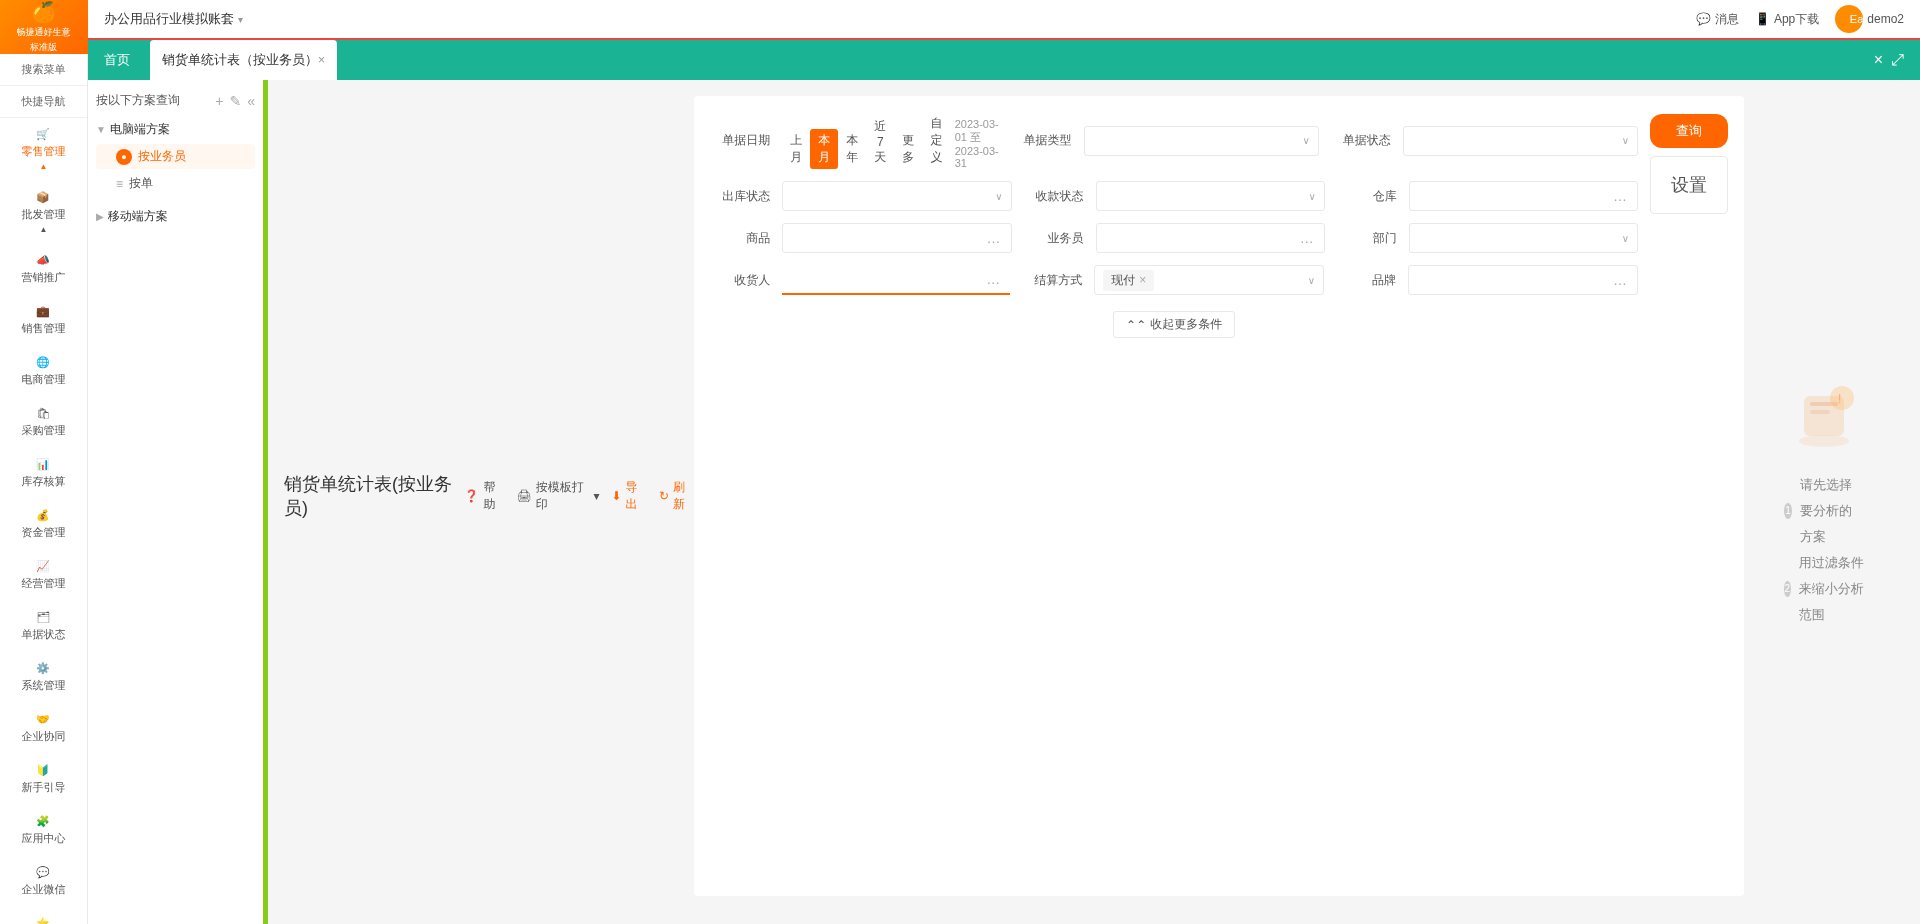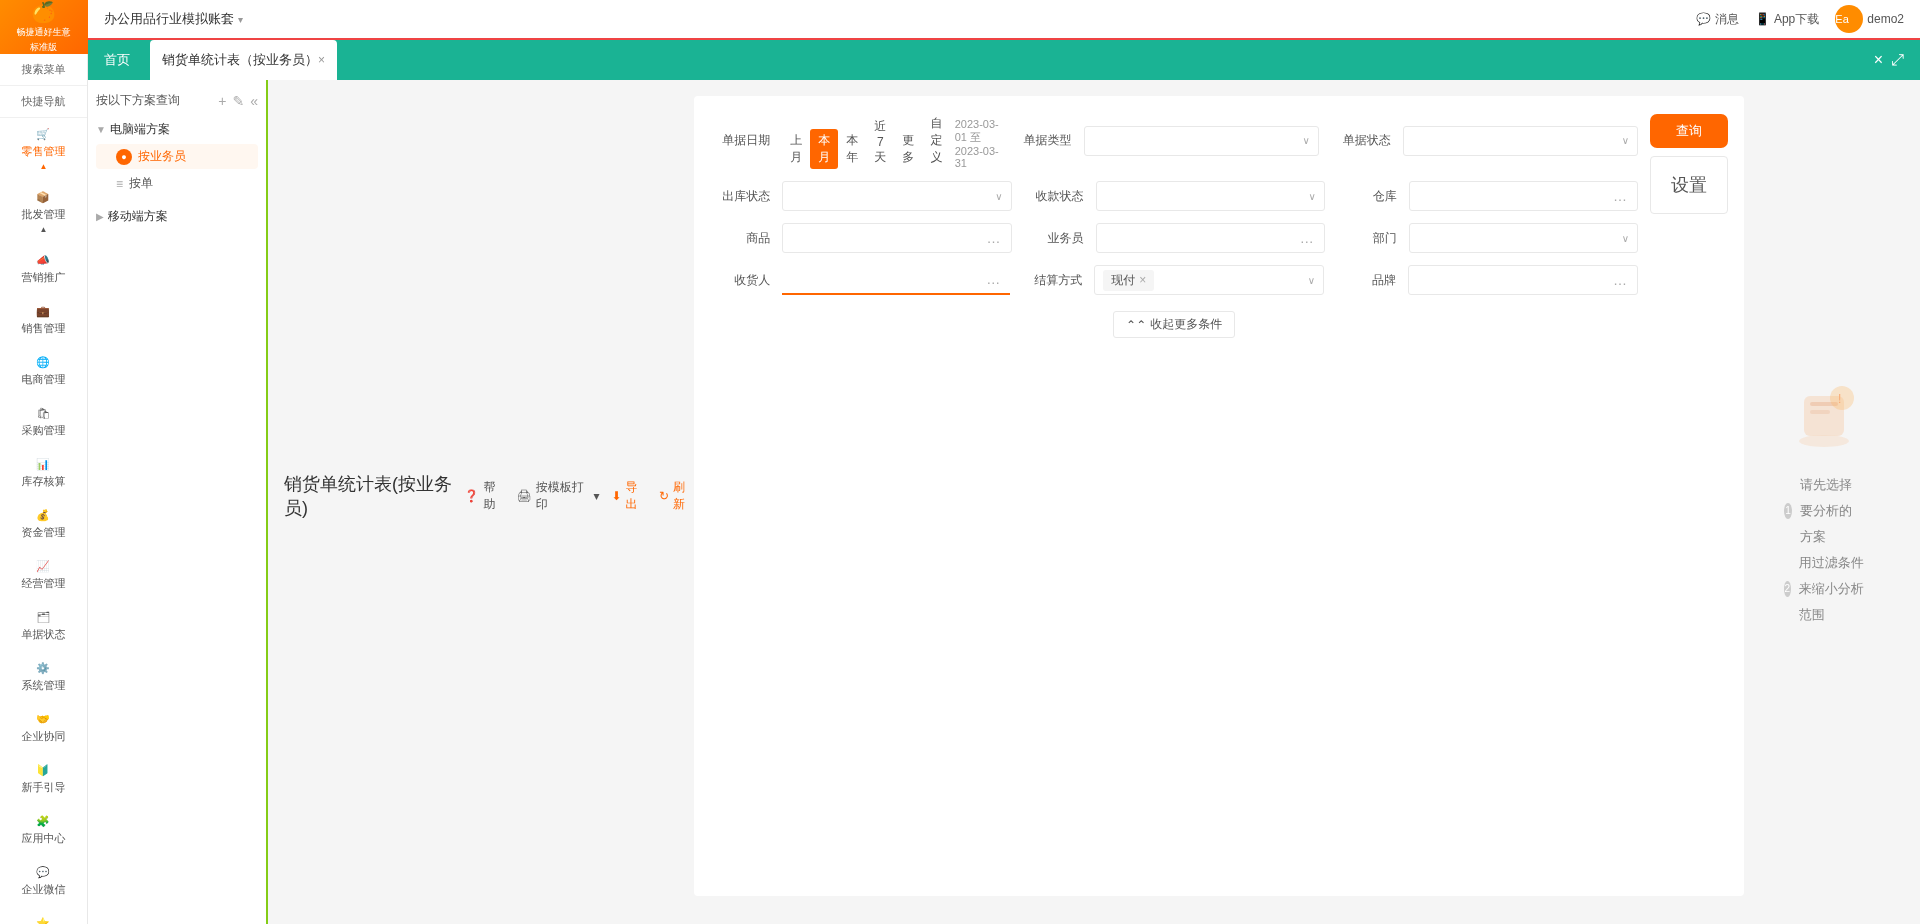"Ea" .user-avatar { justify-content: flex-start -> flex-end }
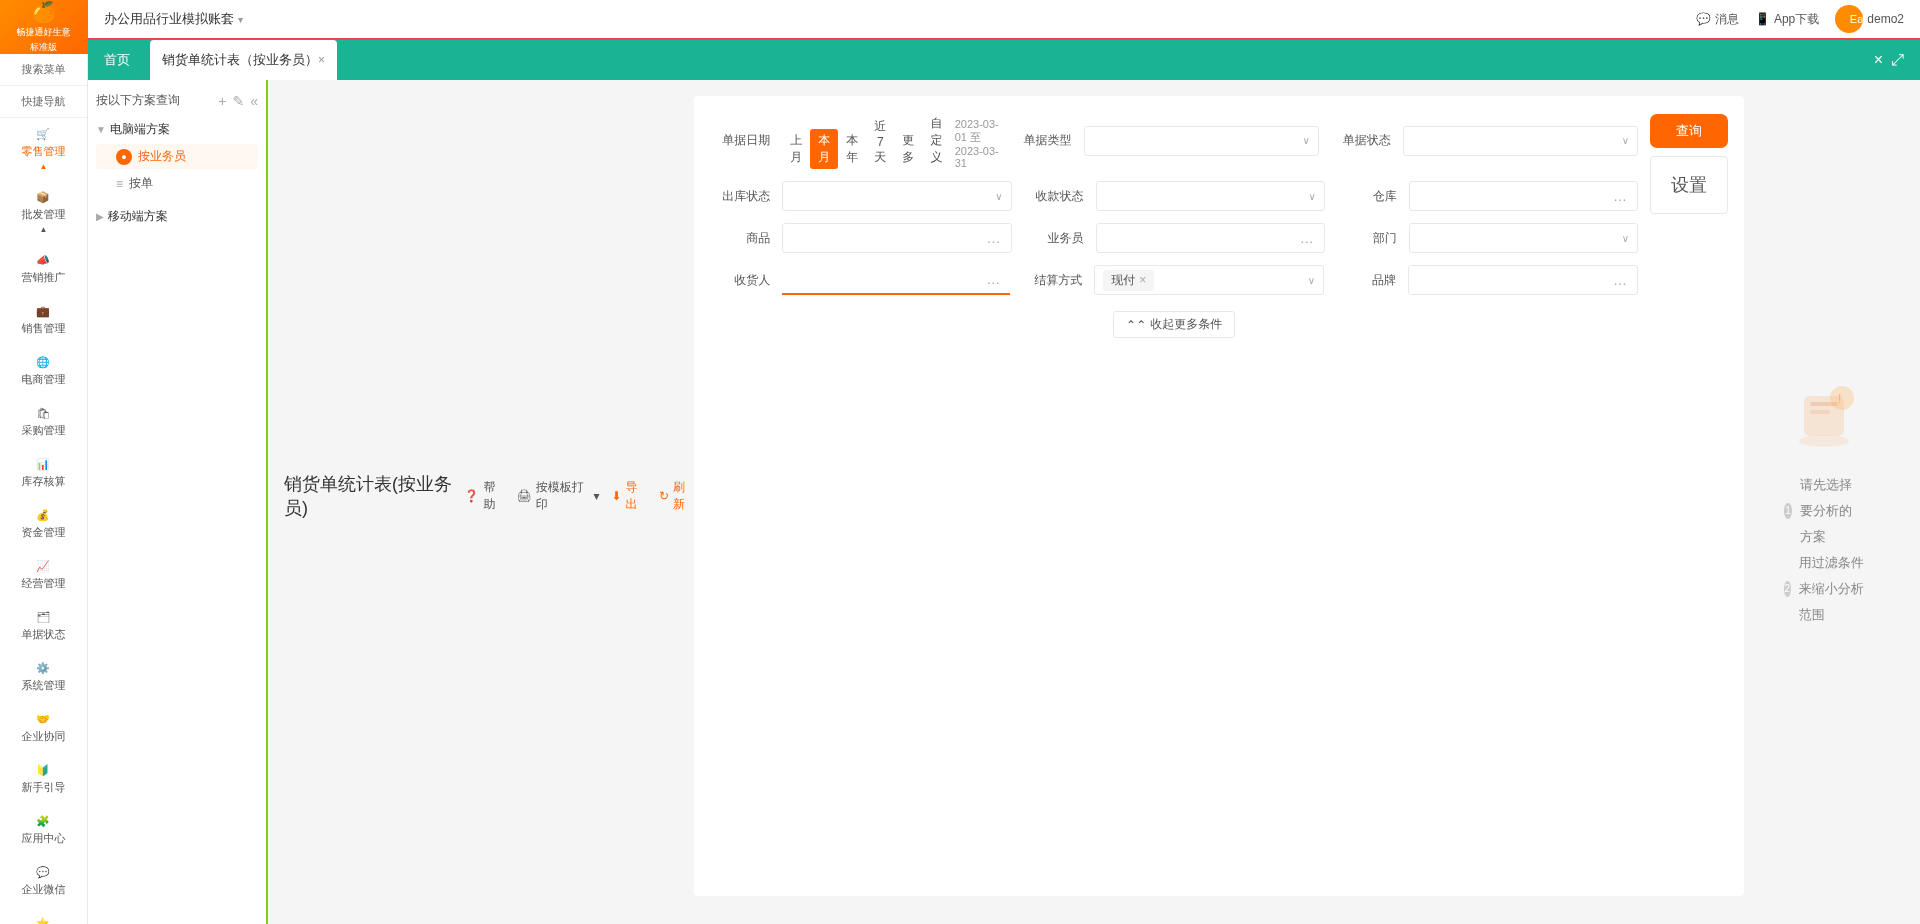"按以下方案查询" .left-panel { border-right: 2px solid #84cc16 -> 5px solid #84cc16 }
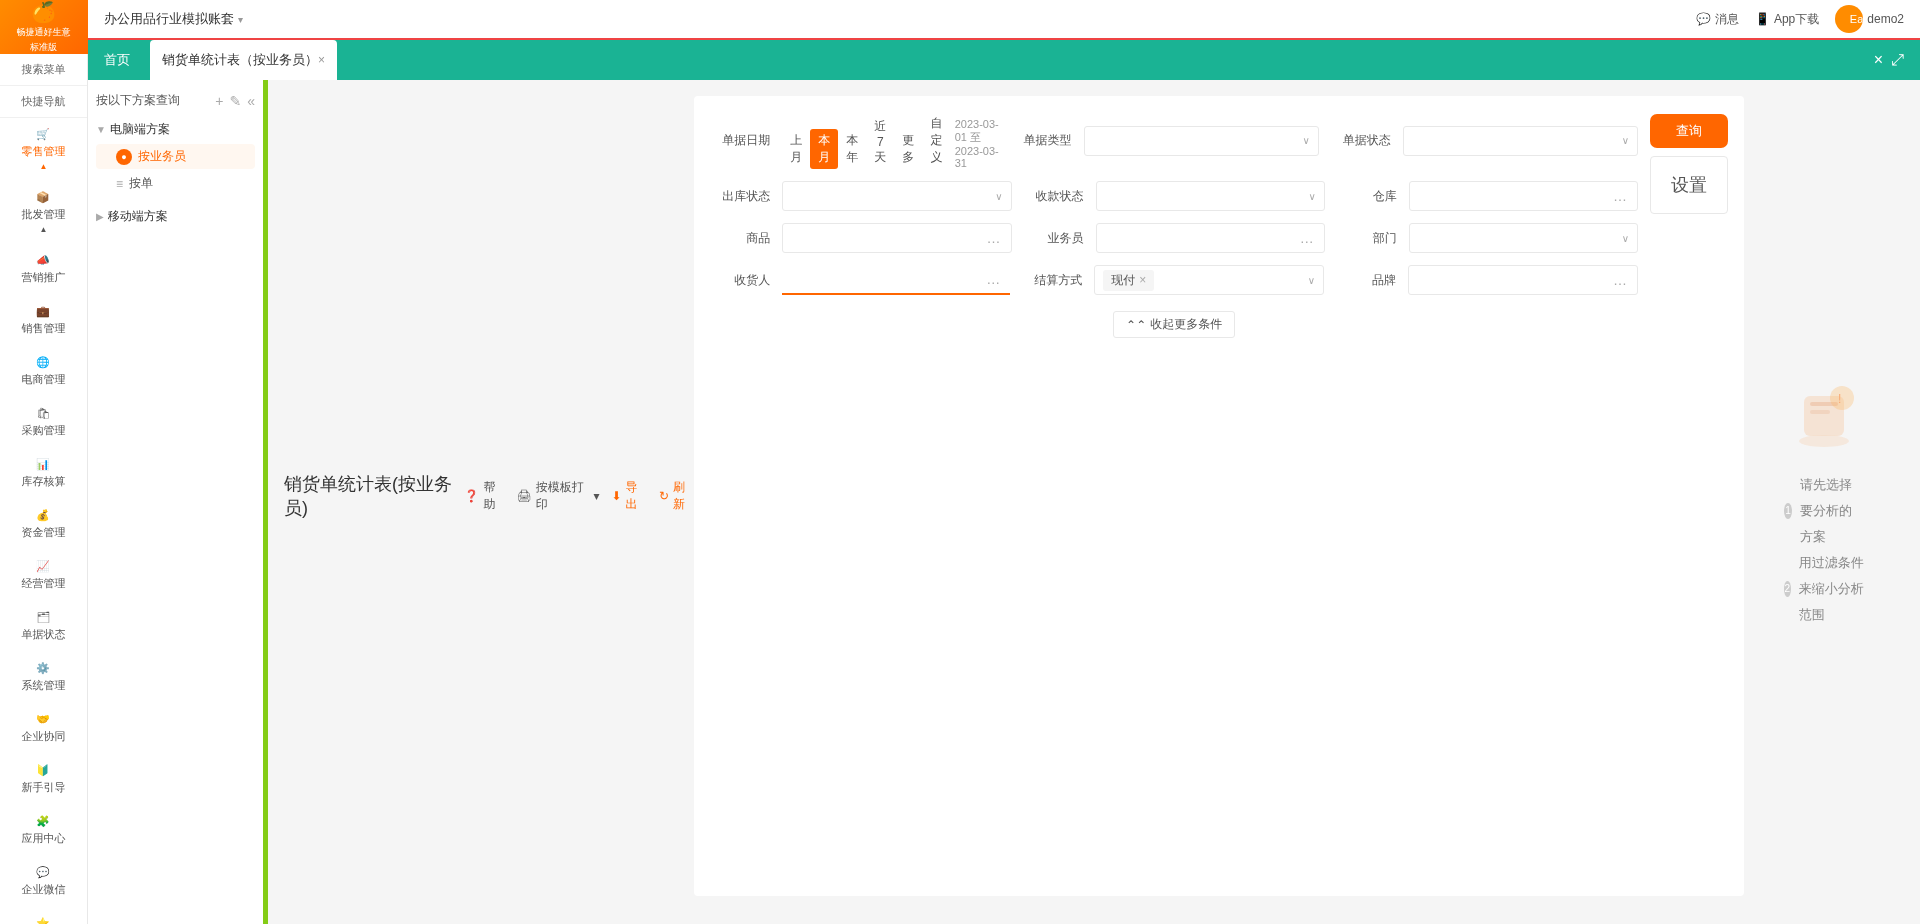"查询" .btn-query { border-radius: 7px -> 12px }
